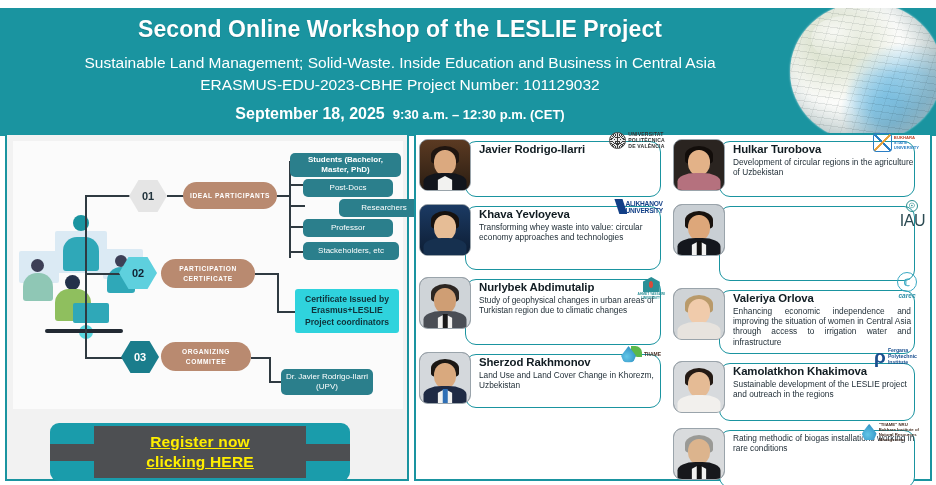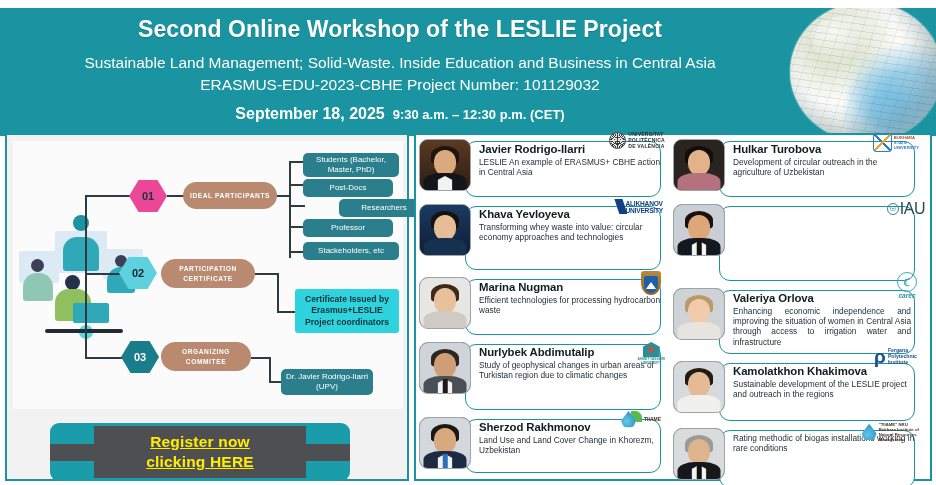"Students (Bachelor, Master, PhD)" div.tealbox { font-weight: none -> bold; left: 290px -> 277px; width: 96px -> 111px }
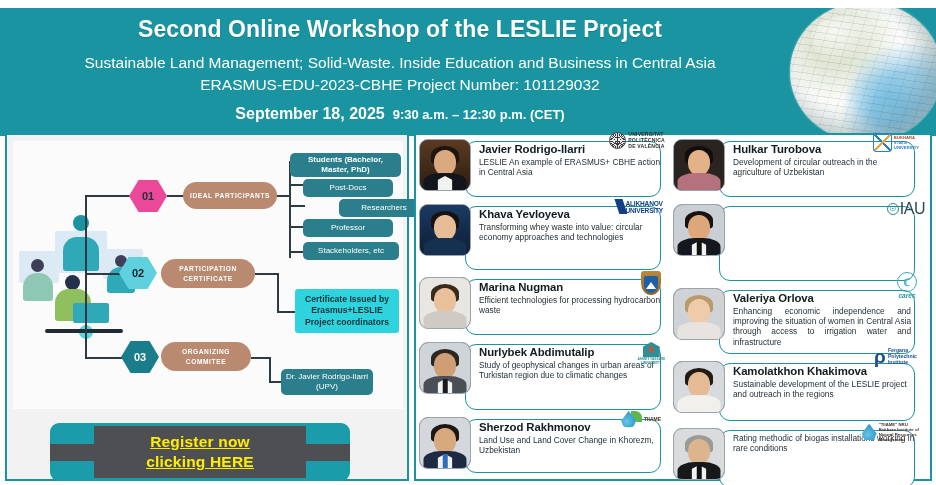"LESLIE An example of ERASMUS+" div.sp-topic { html: <div>LESLIE An example of ERASMUS+ CBHE action in Central Asia</div> -> none }
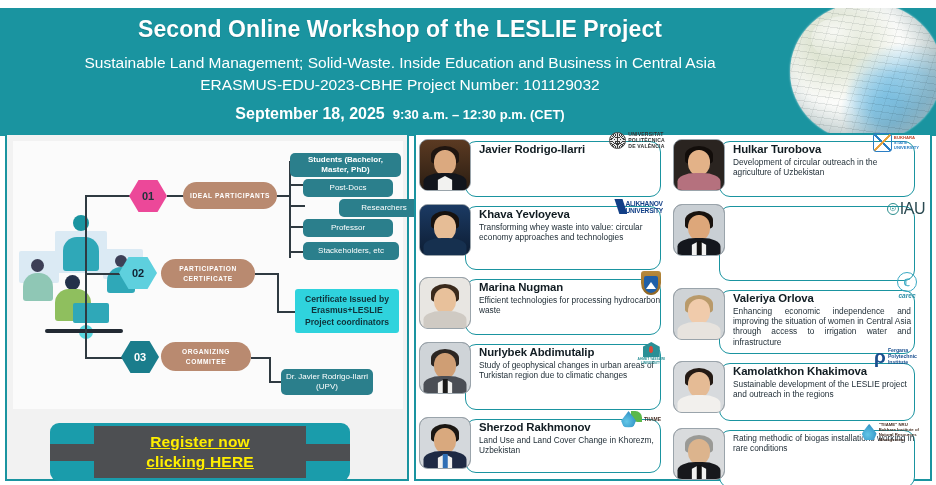"Development of circular outreach in" div.sp-topic { text: outreach -> regions }
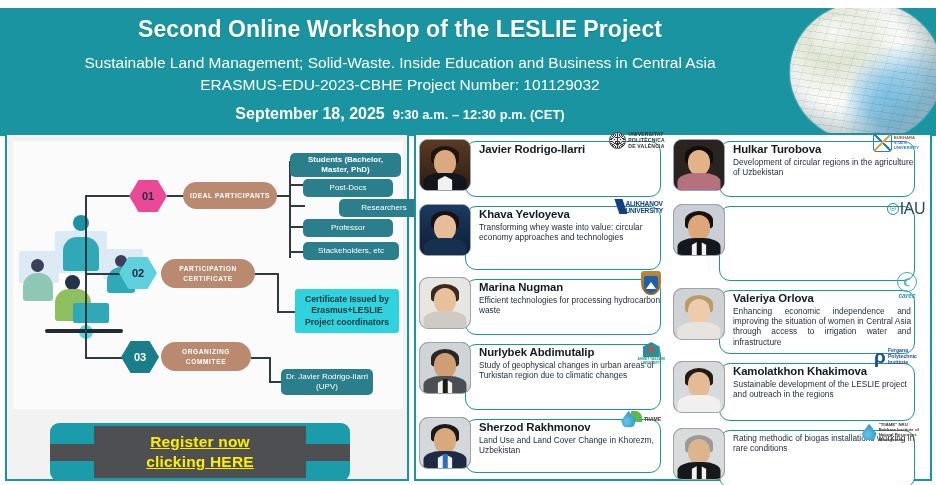"01" .hex-1 { background: #ec4899 -> #e5e5e5 }
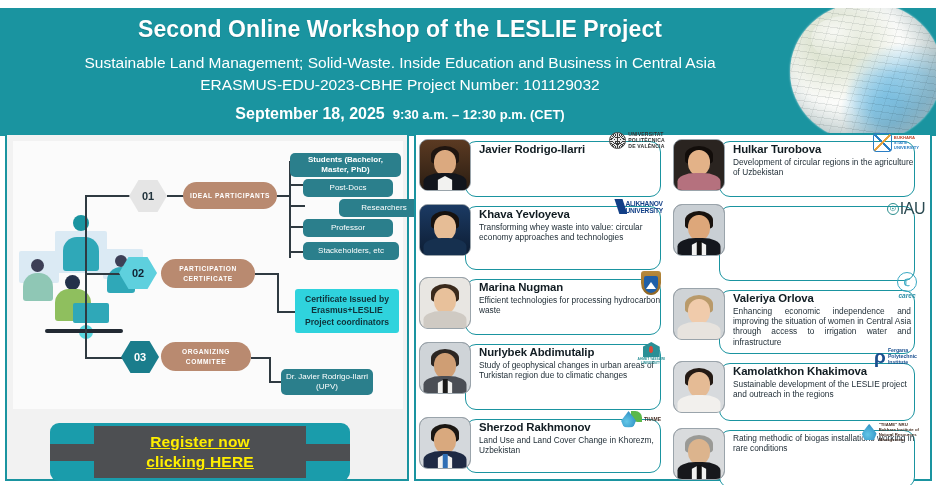"IAU" div.logo { flex-direction: none -> column }
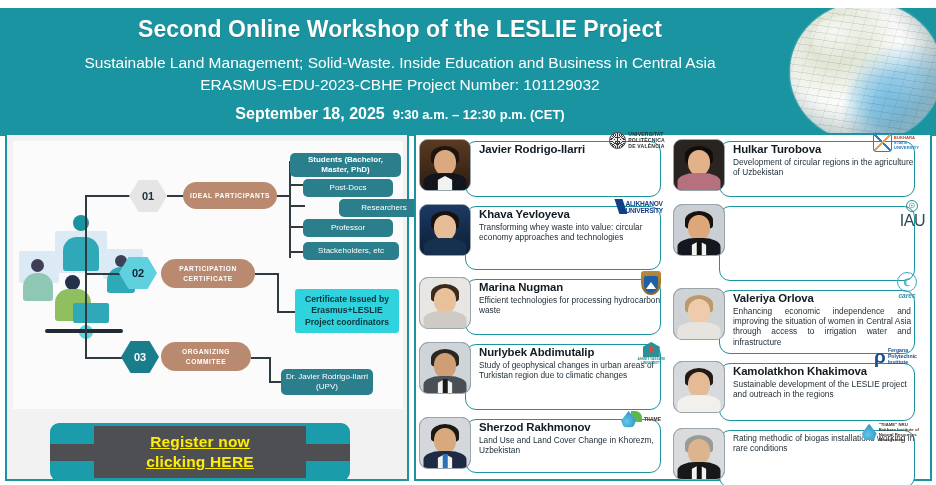"Marina Nugman" div.card { html: <div> <div></div> <div> <div></div> <div></div> <div></div> <div></div> </div> <div> <div>Marina Nugman</div> <div>Efficient technologies for processing hydrocarbon waste</div> </div> <div> <div> <div> <div></div> </div> </div> </div> </div> -> none }
